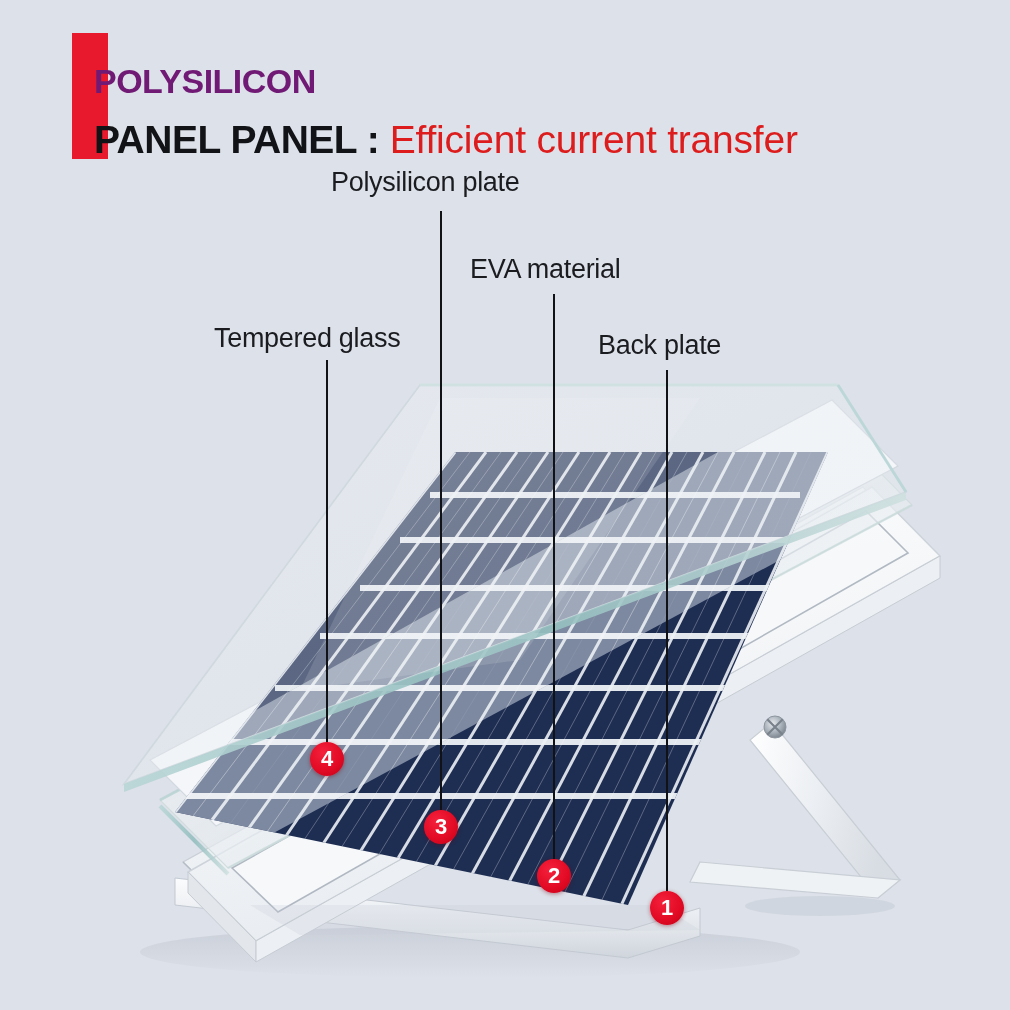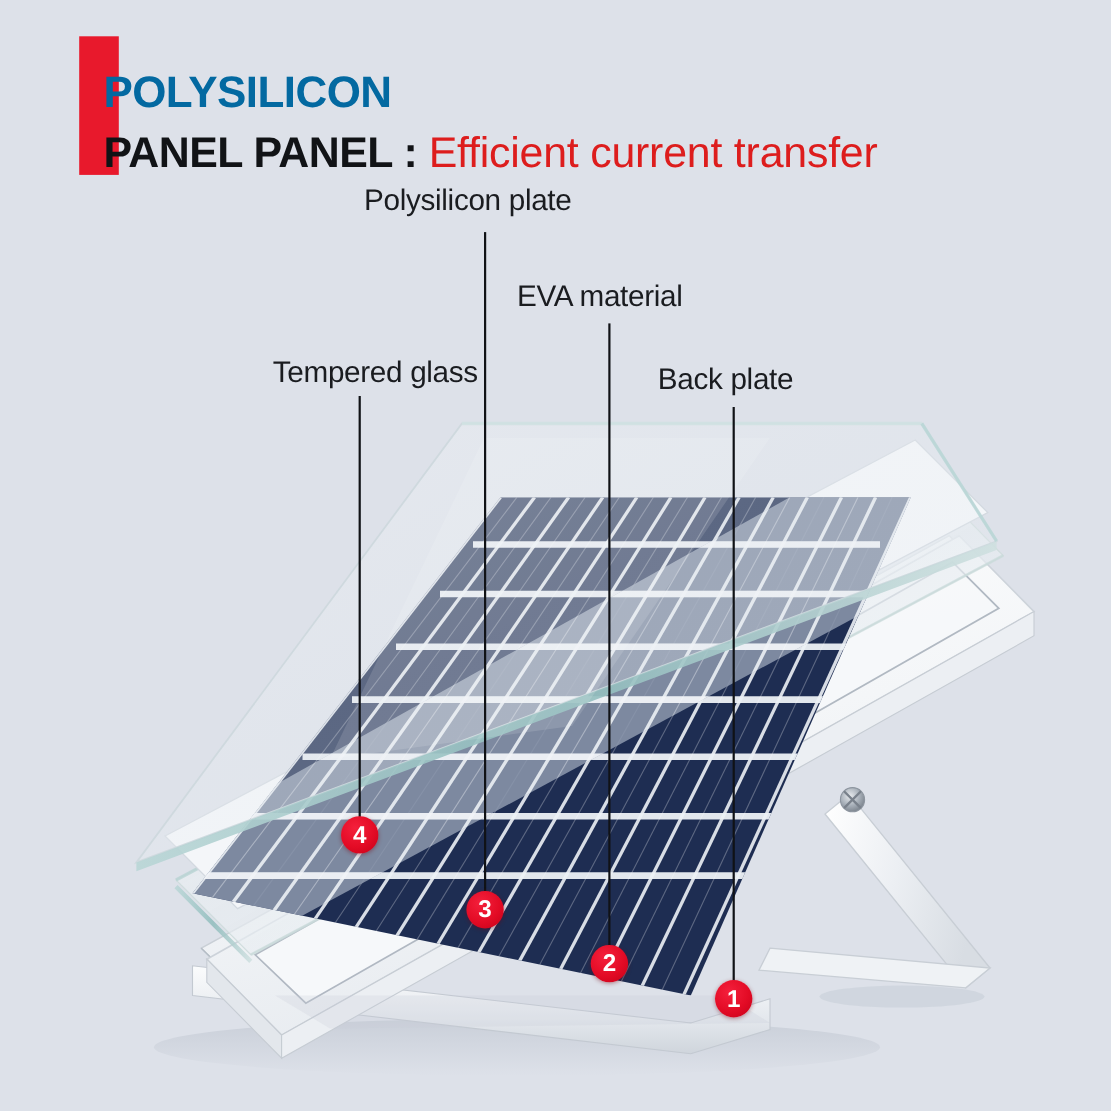"POLYSILICON" #title-line-1 { color: #0369a1 -> #701a75; font-size: 40px -> 34px }
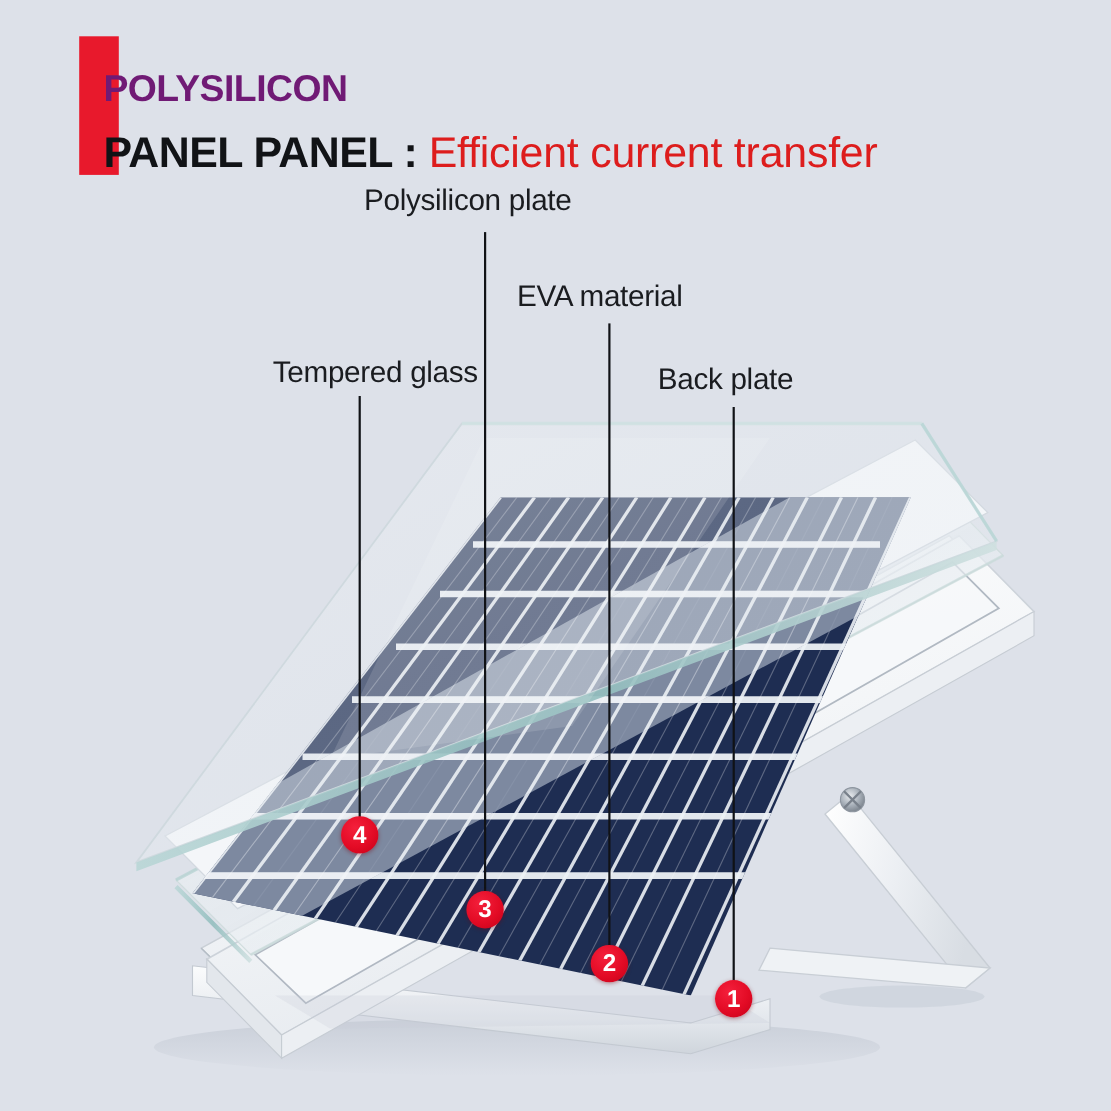"Tempered glass" #label-tempered-glass { margin-left: 34px -> none }
